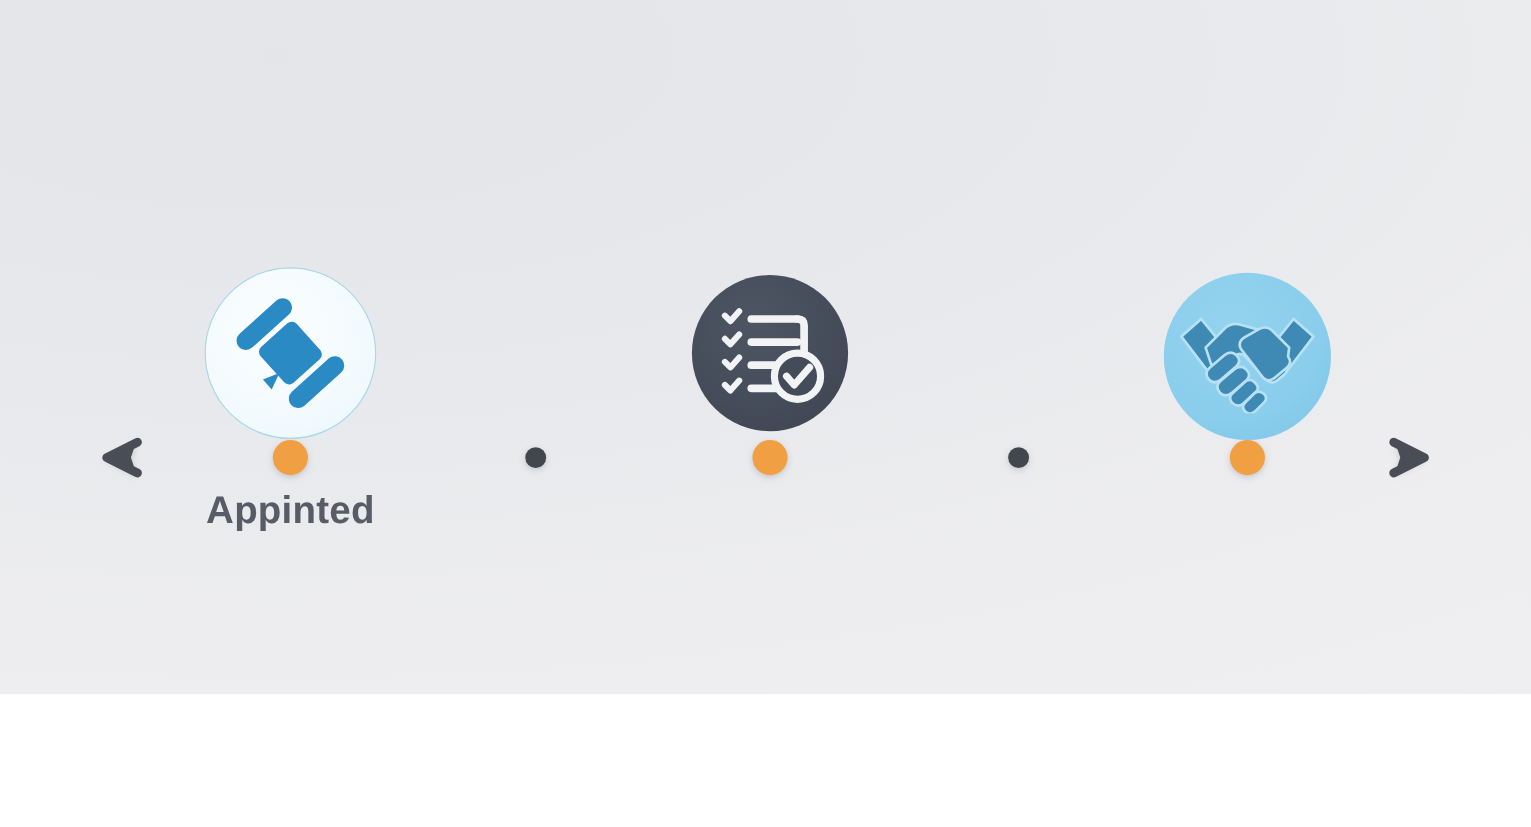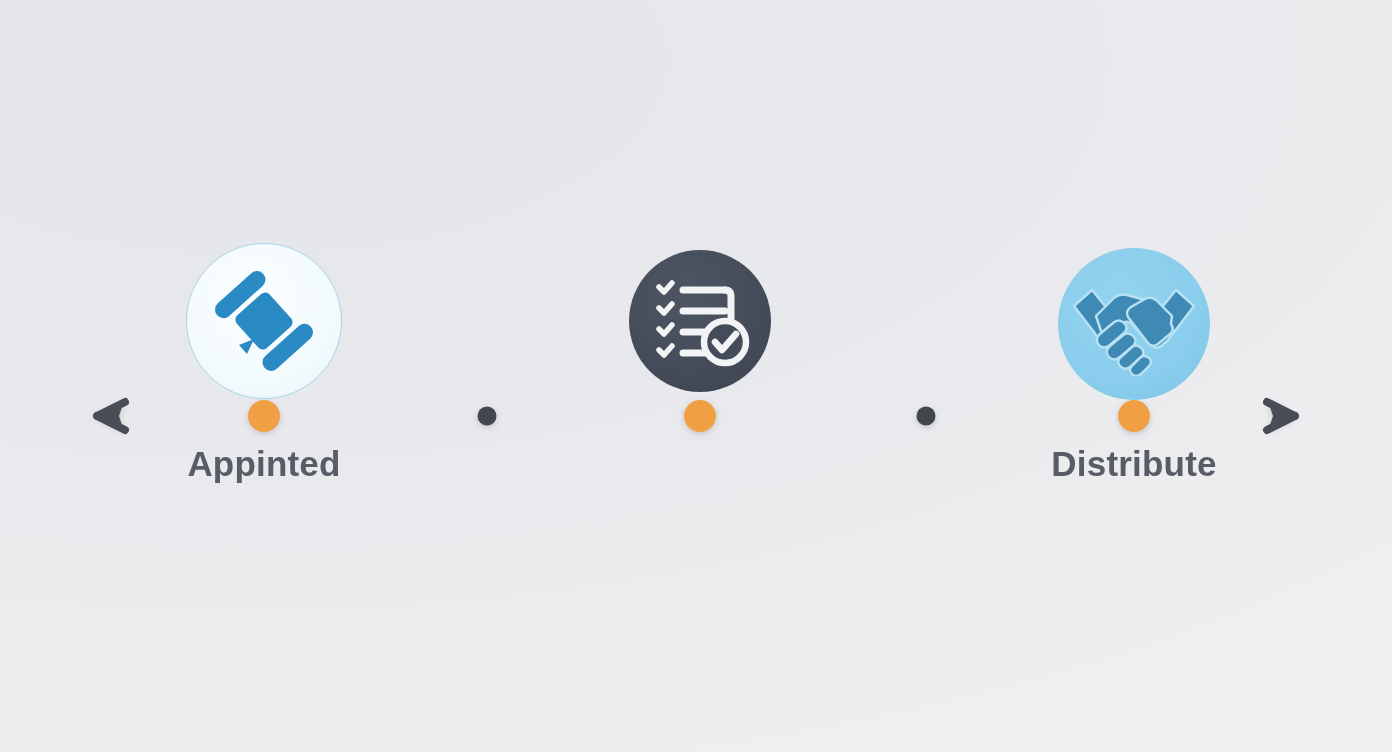"Appinted" #scene { height: 752px -> 631px }
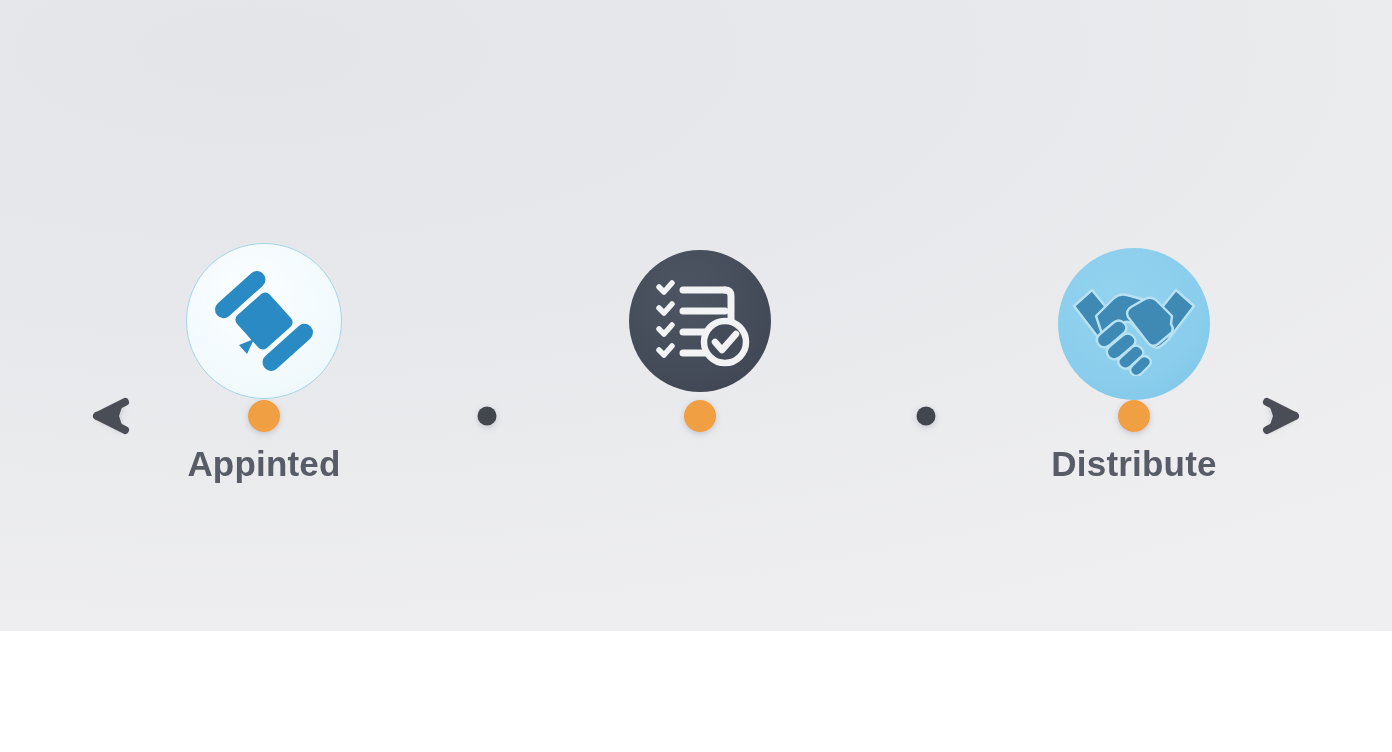"Distribute" div.node-label { html: <div>Distribute</div> -> none }
